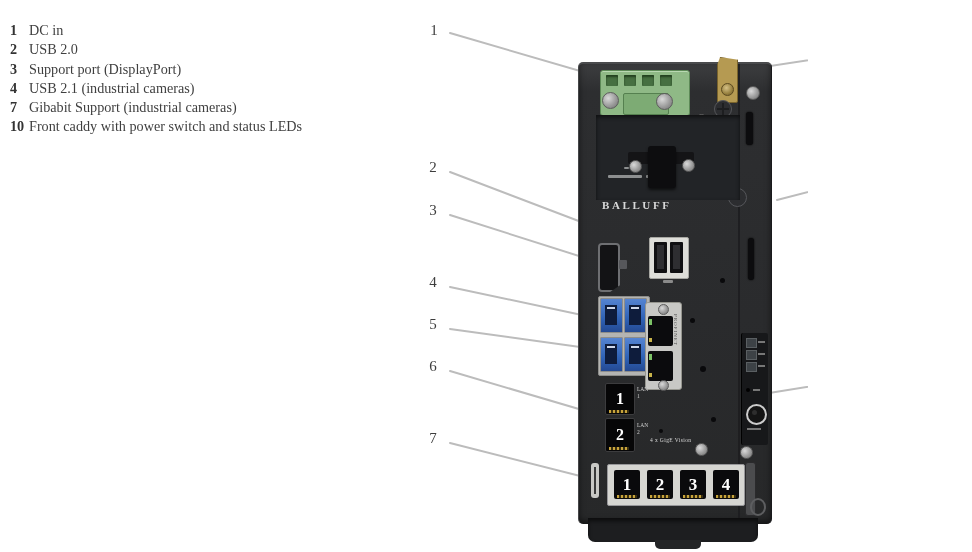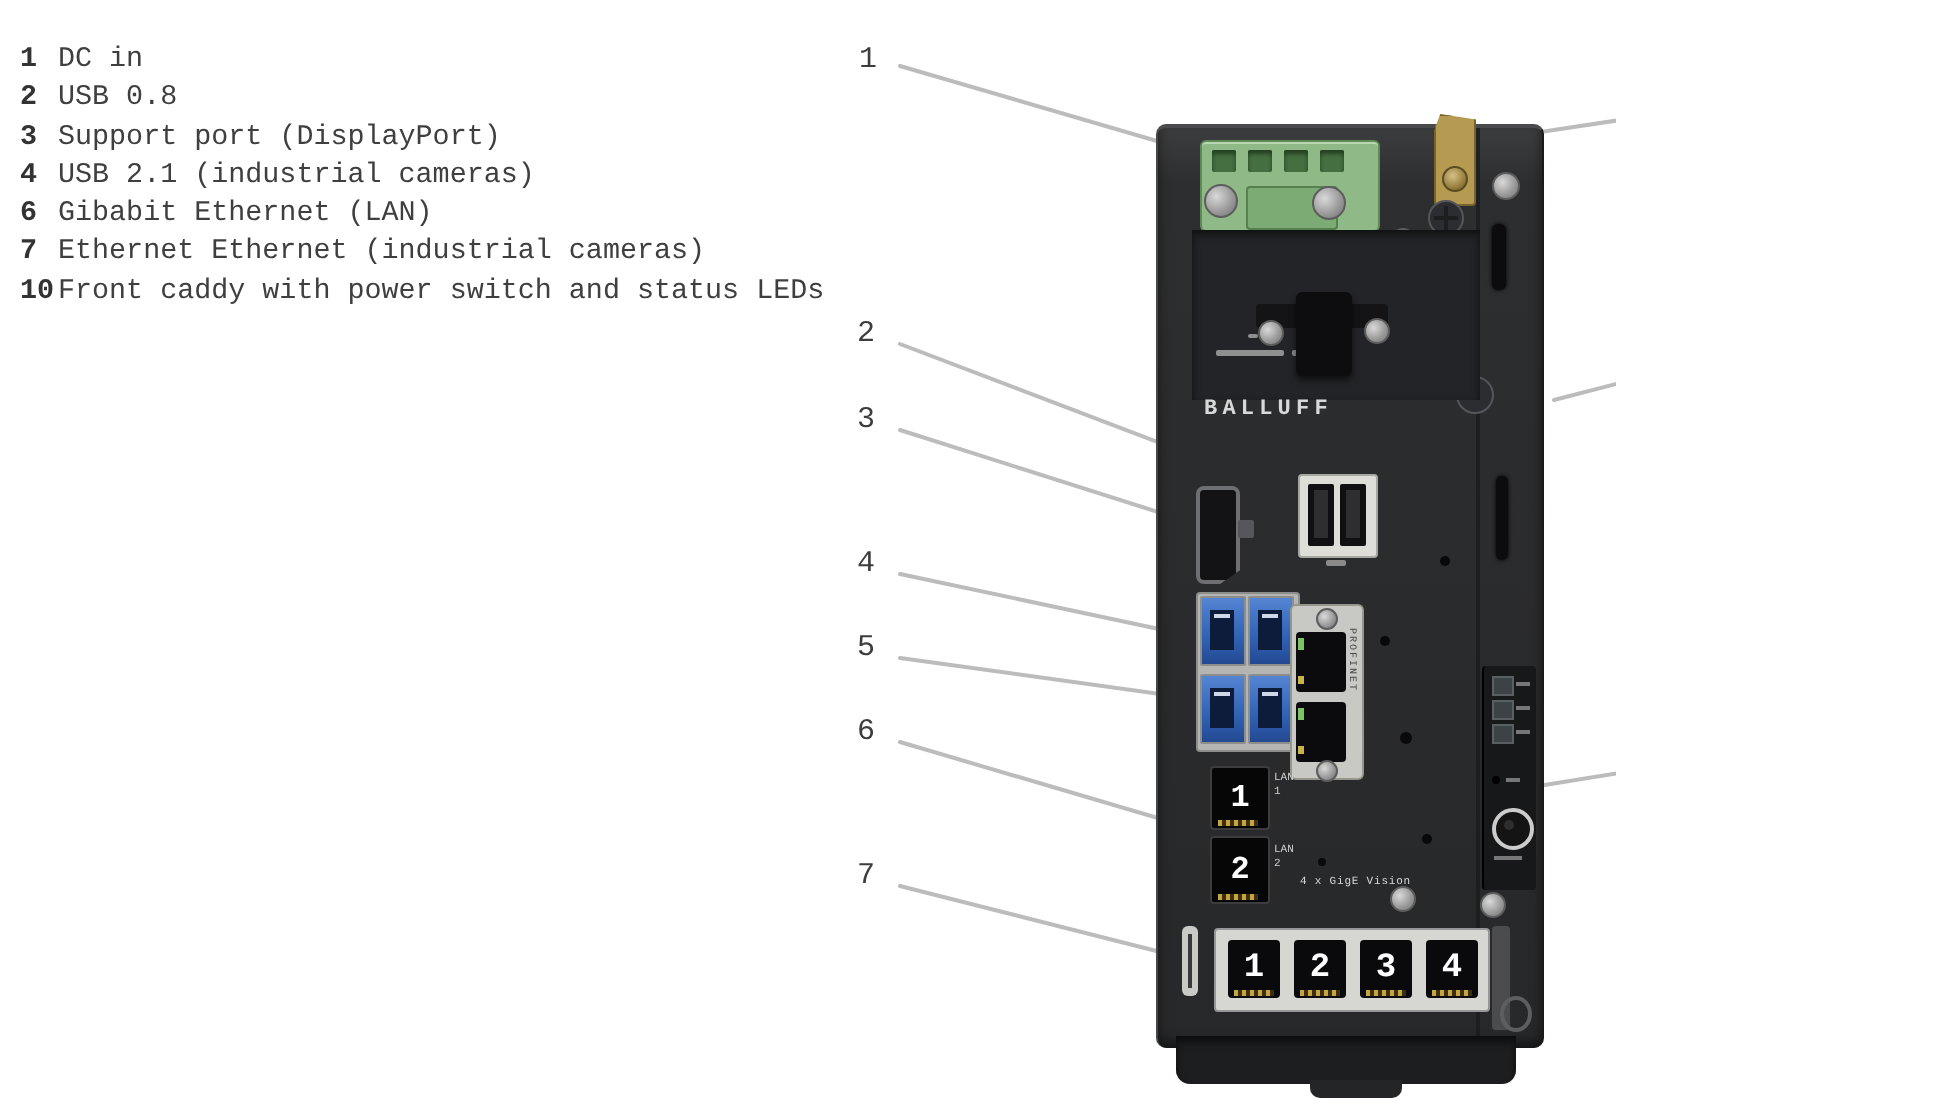"1 DC in" .canvas { font-family: Liberation Mono, monospace -> Liberation Serif, serif }
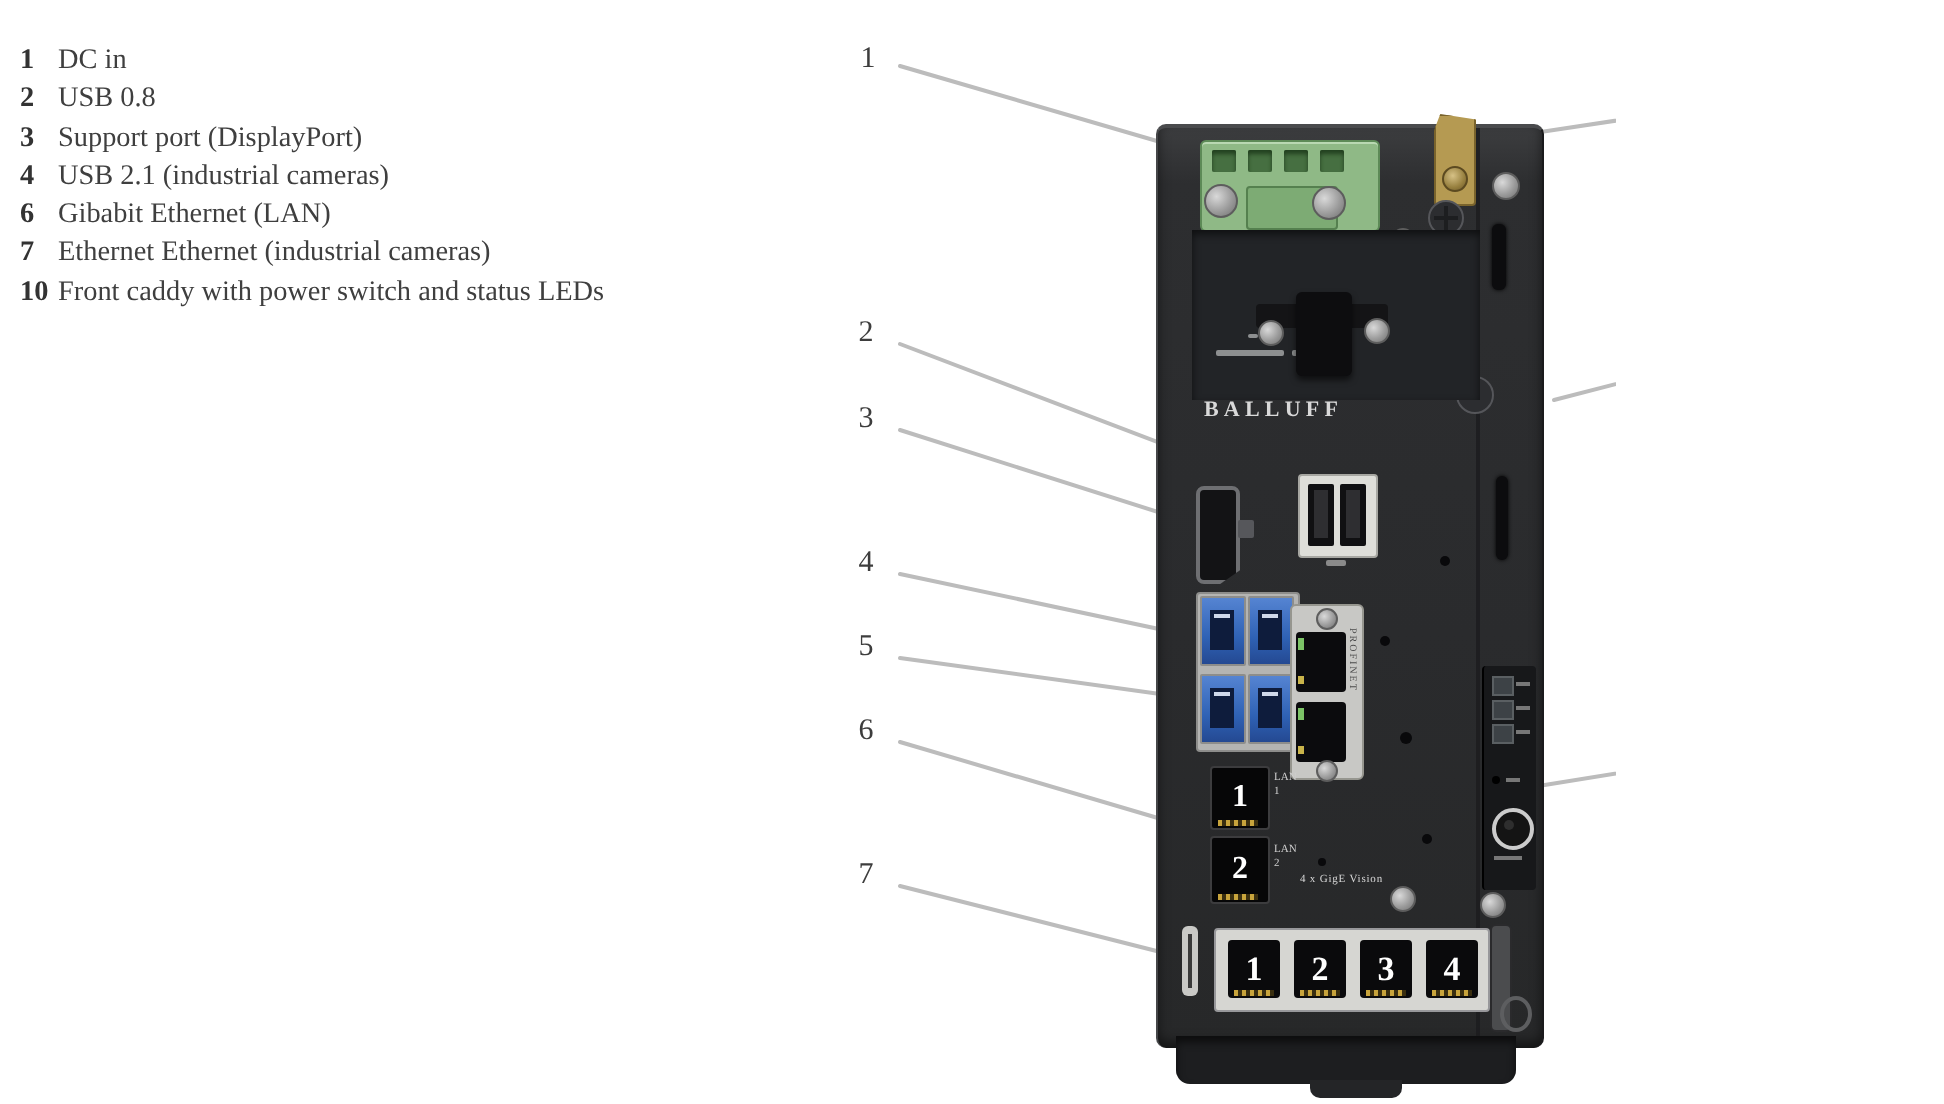"USB 0.8" span.lab { text: 0.8 -> 2.0 }
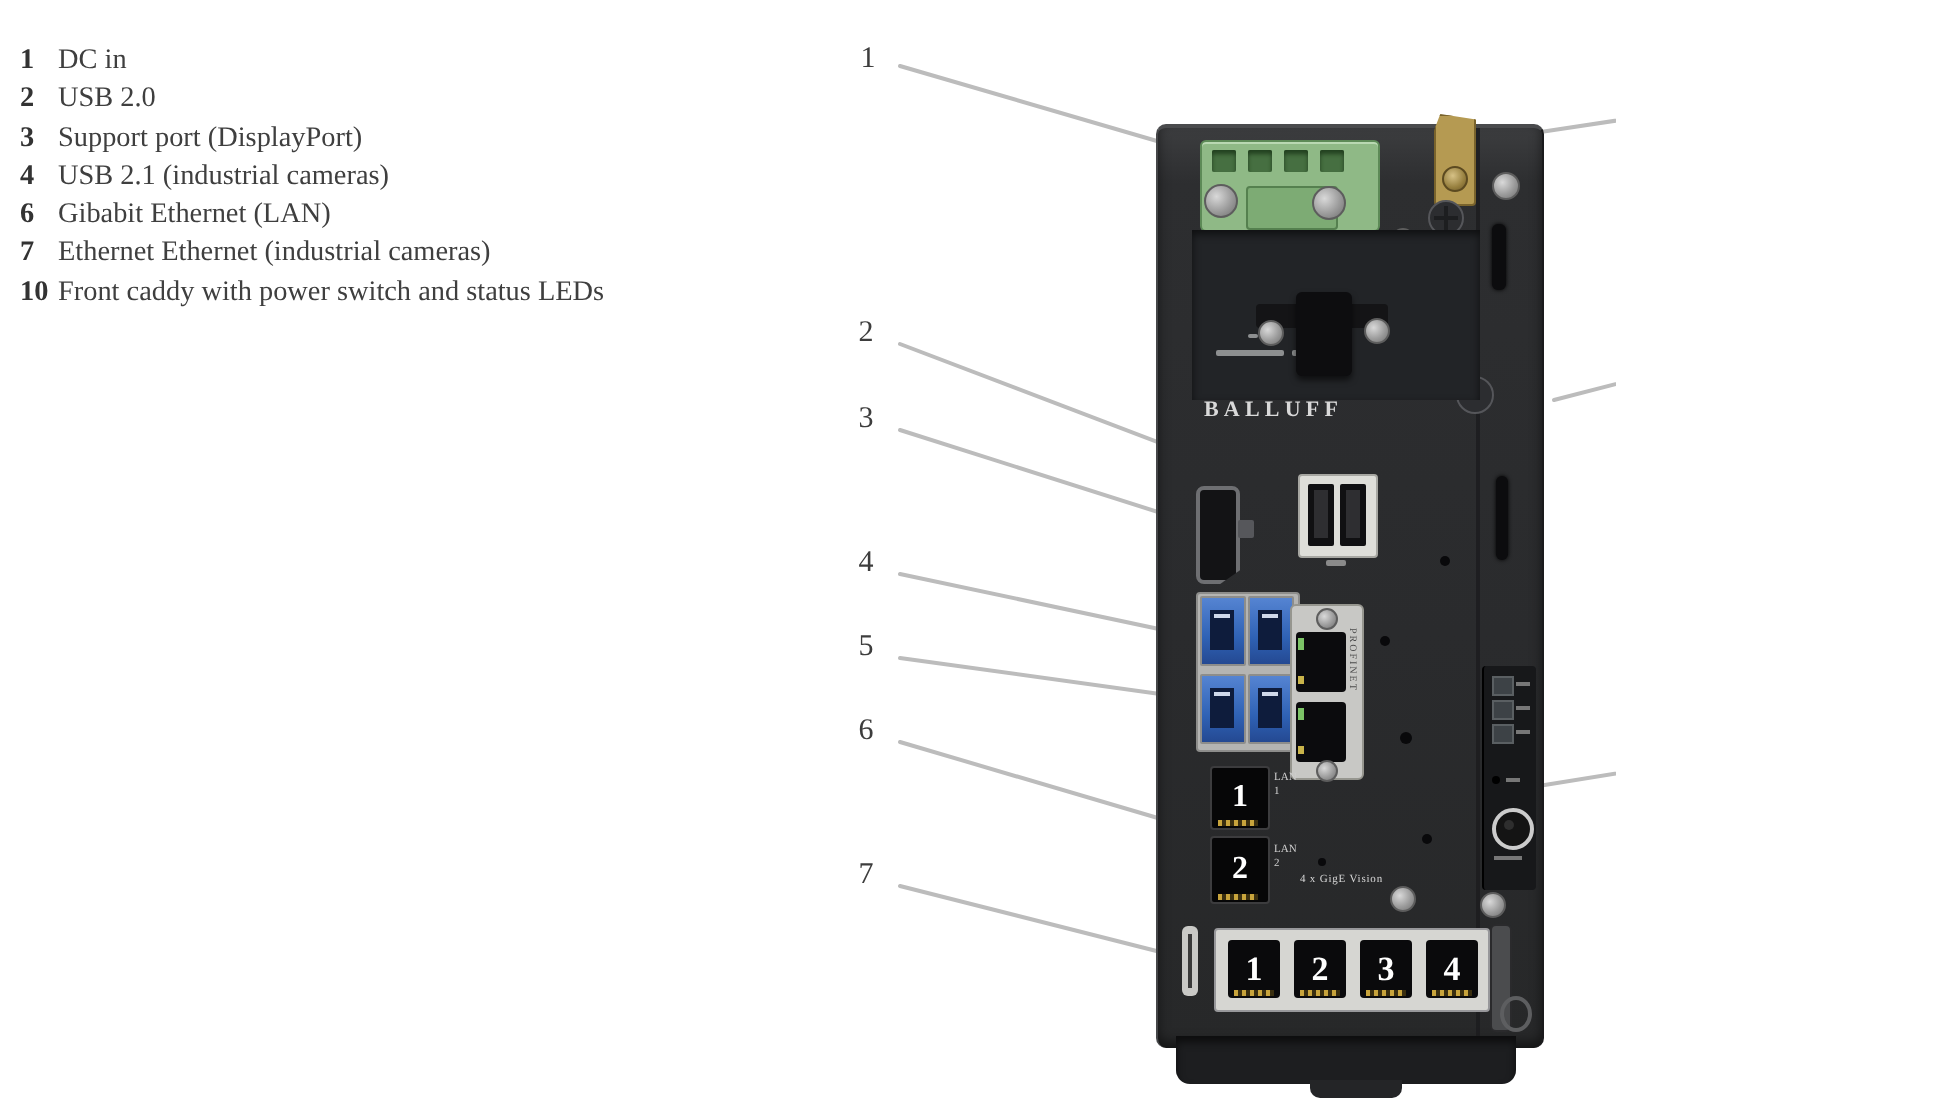"6 Gibabit Ethernet (LAN)" div.legend-row { html: <div><span>6</span><span>Gibabit Ethernet (LAN)</span></div> -> none }
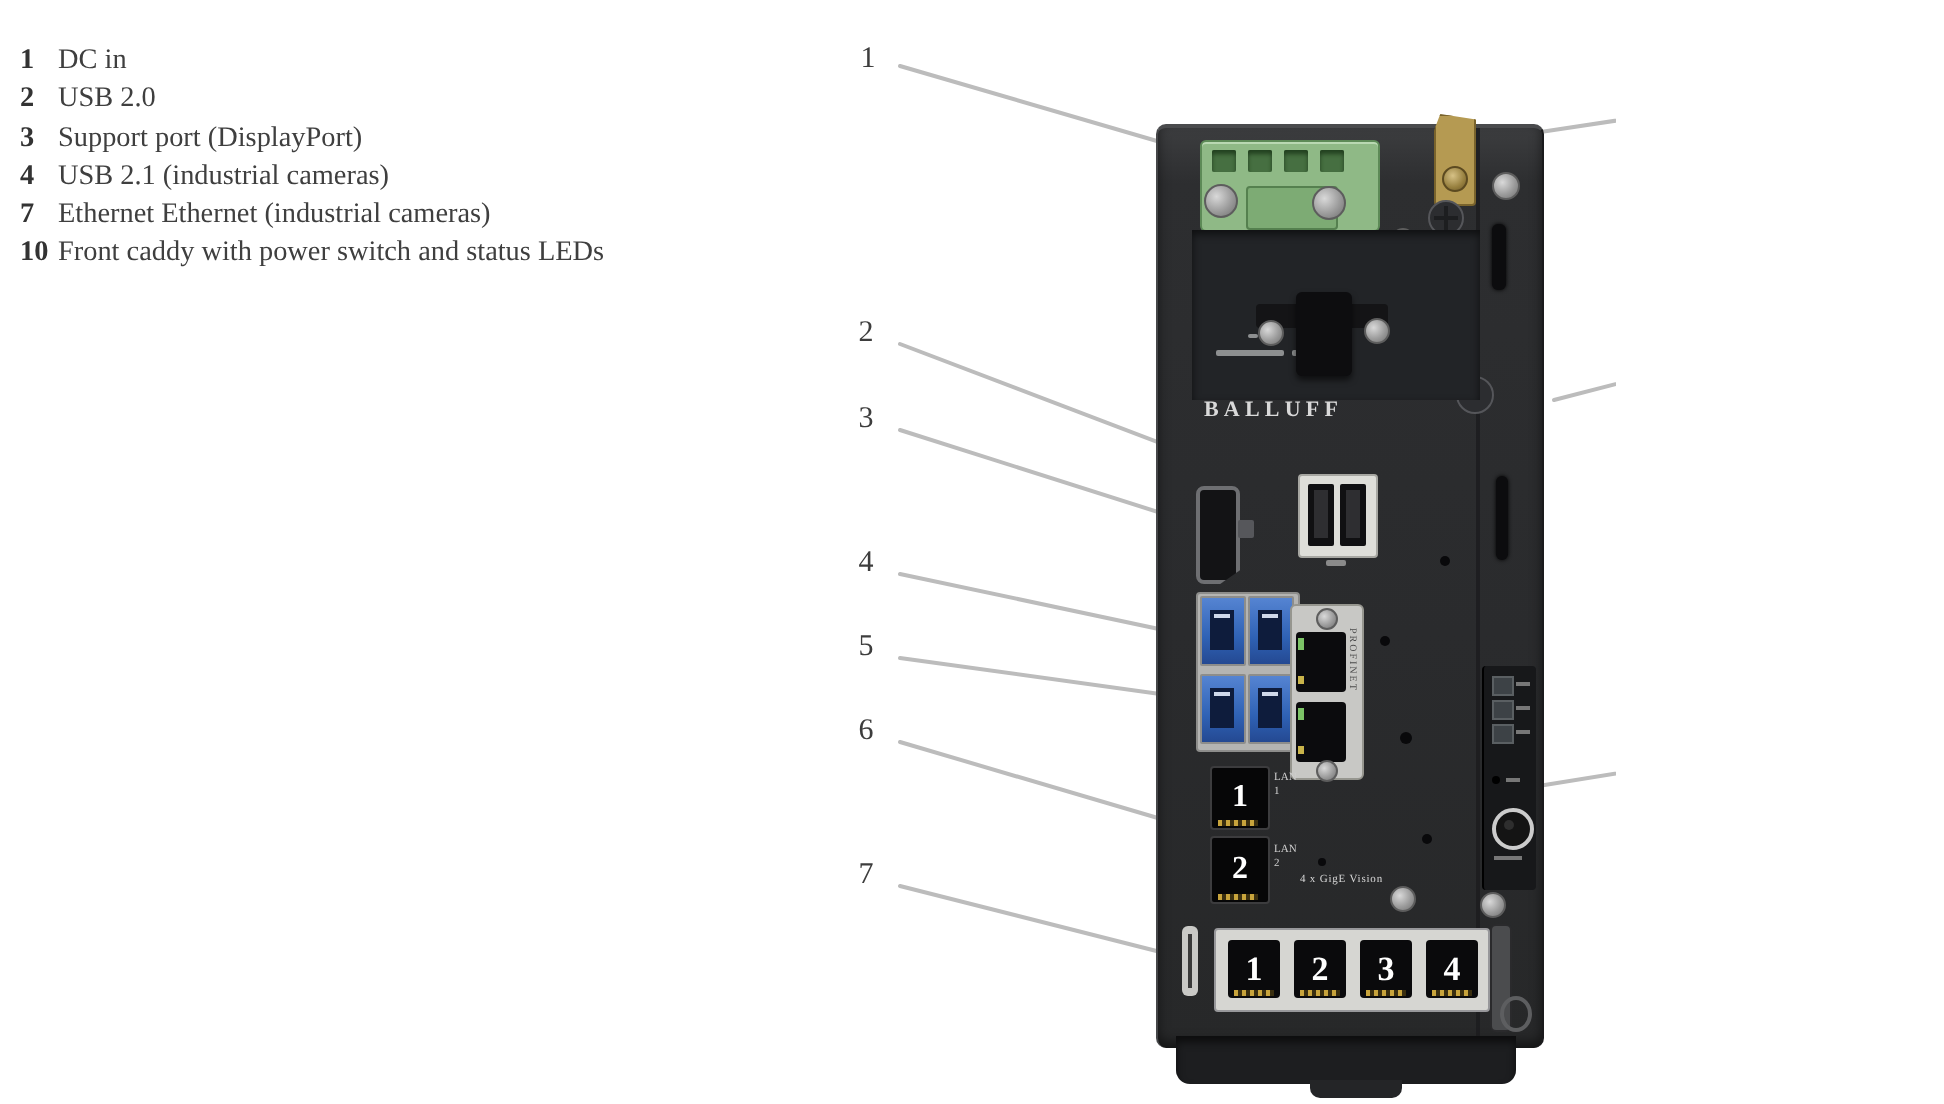"Ethernet Ethernet (industrial cameras)" span.lab { text: Ethernet Ethernet -> Gibabit Support }
